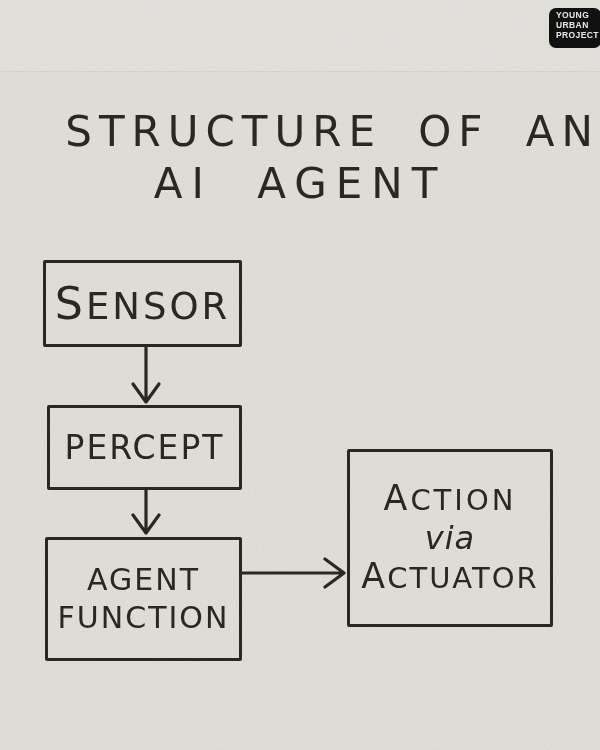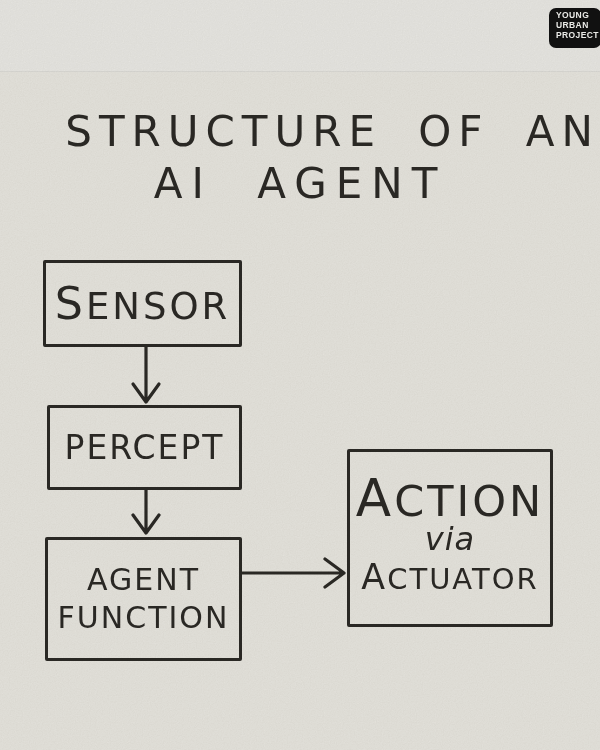"ACTION" #box-action .l1 { font-size: 43px -> 29px }
